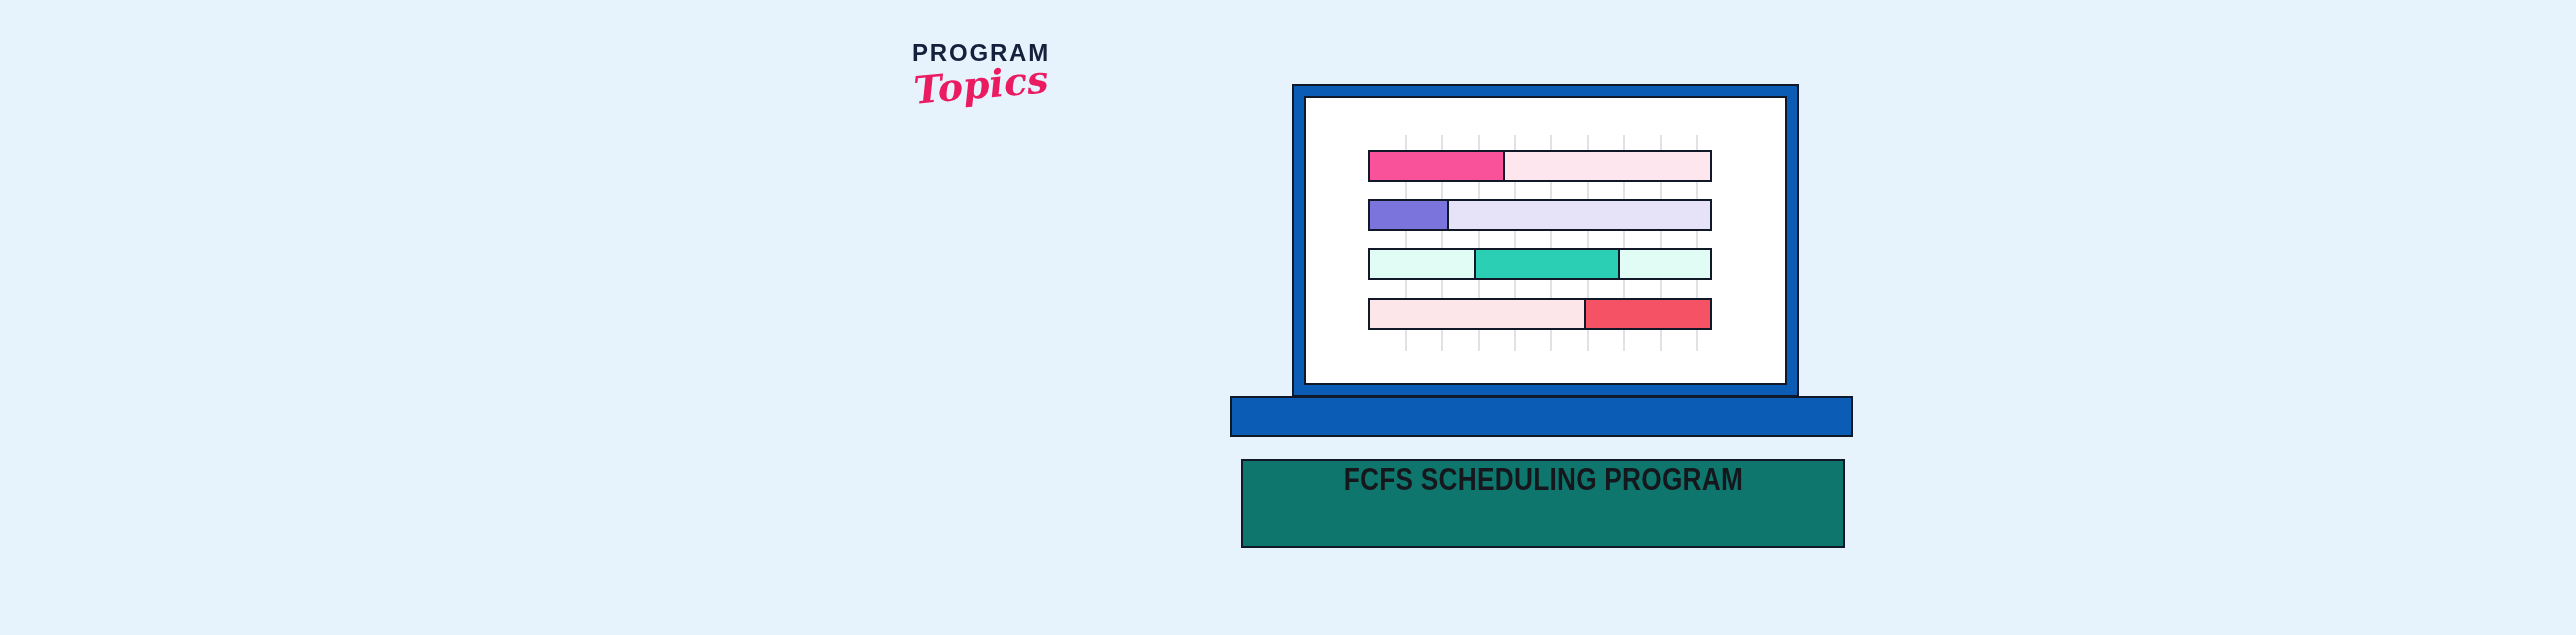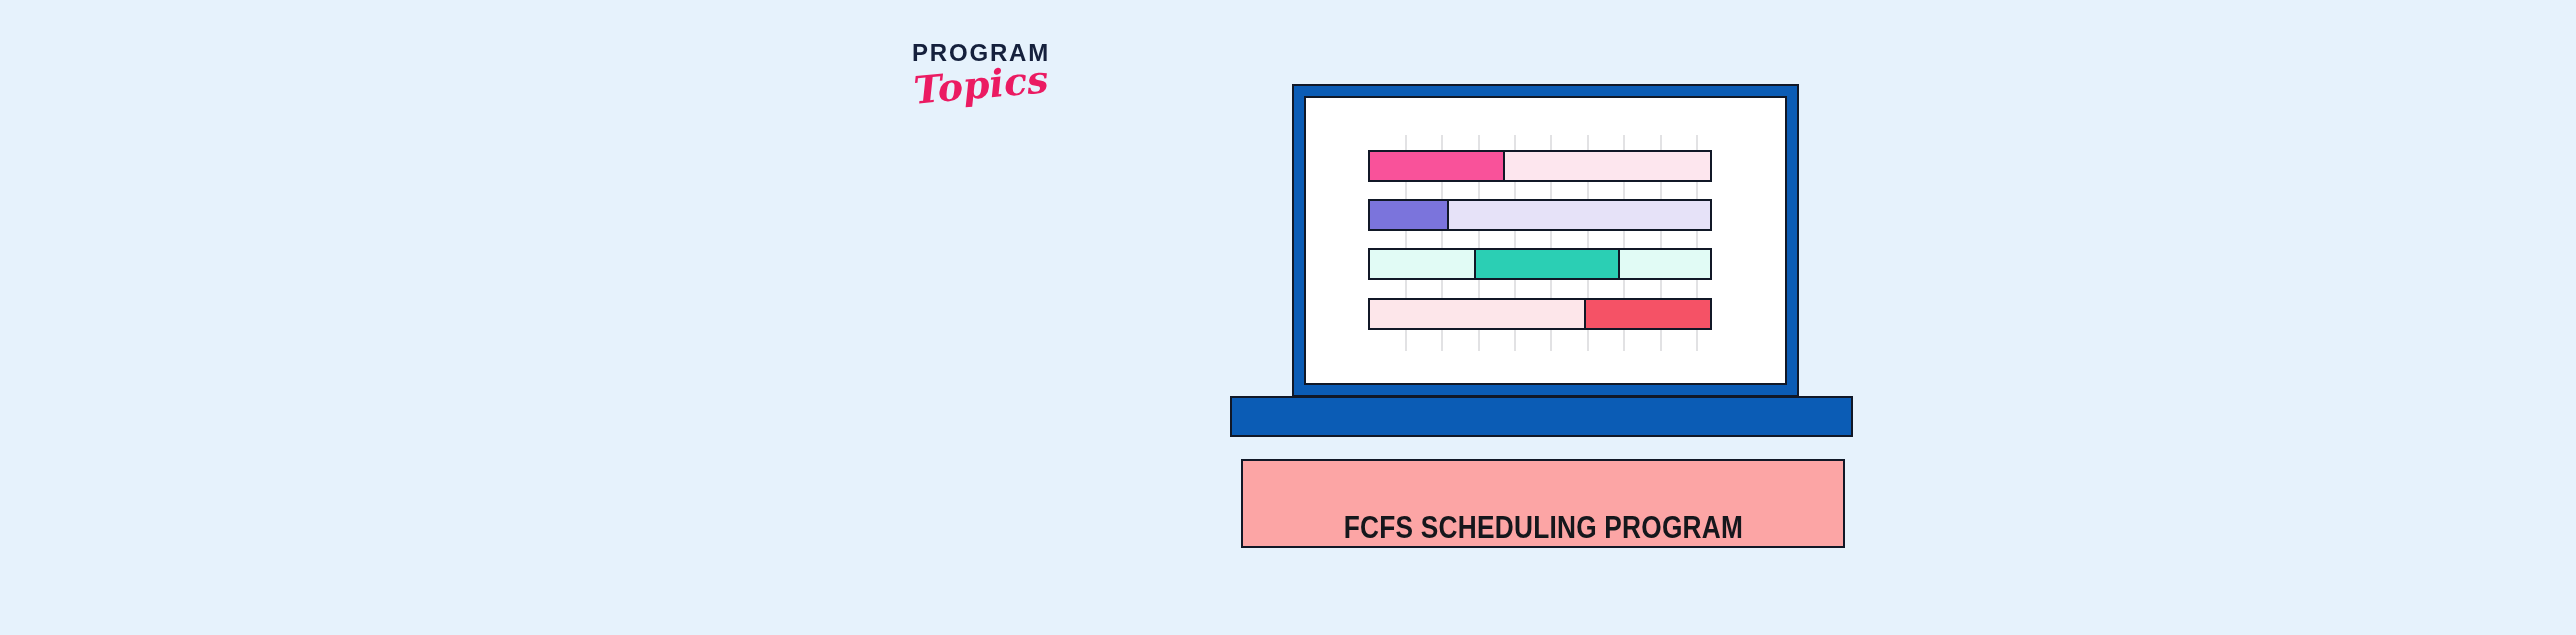"FCFS SCHEDULING PROGRAM" .caption-box { align-items: flex-end -> flex-start; background: #fca5a5 -> #0f766e }
